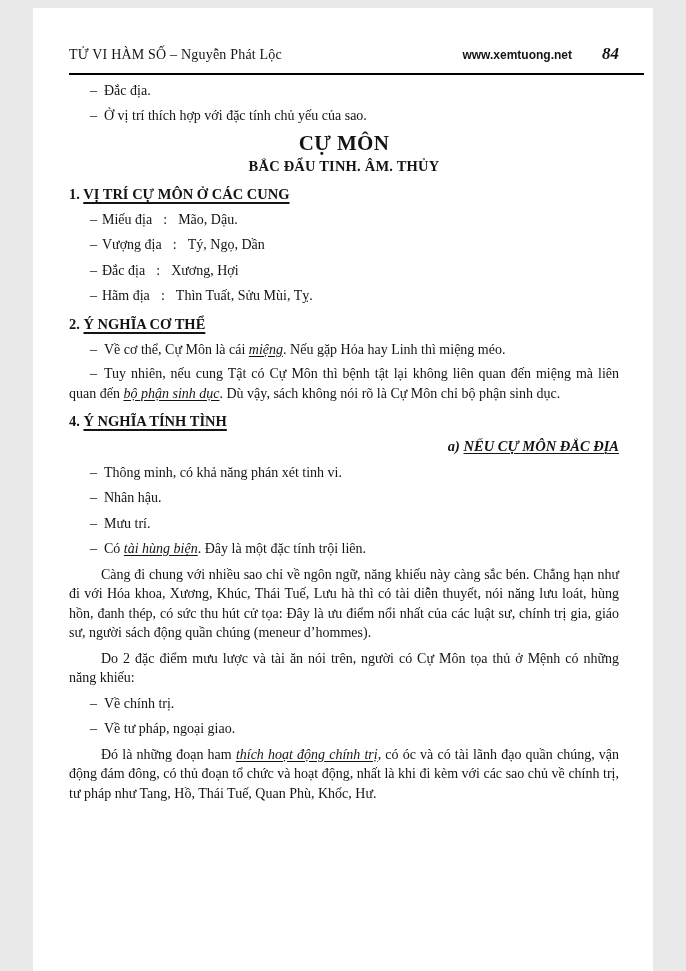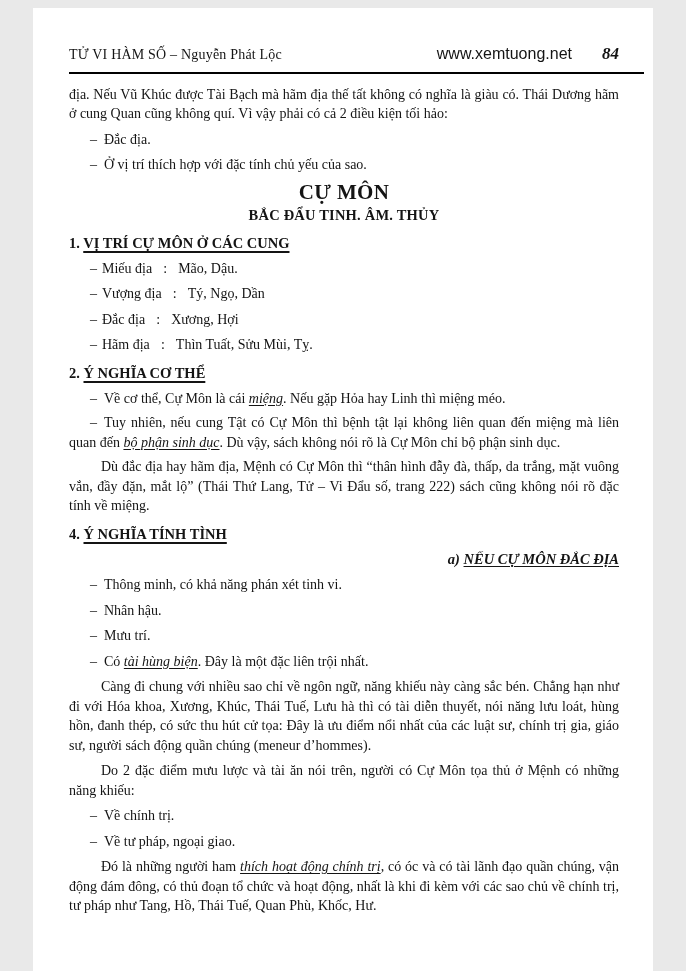"www.xemtuong.net" .h-site { font-size: 16px -> 12px; font-weight: normal -> bold }
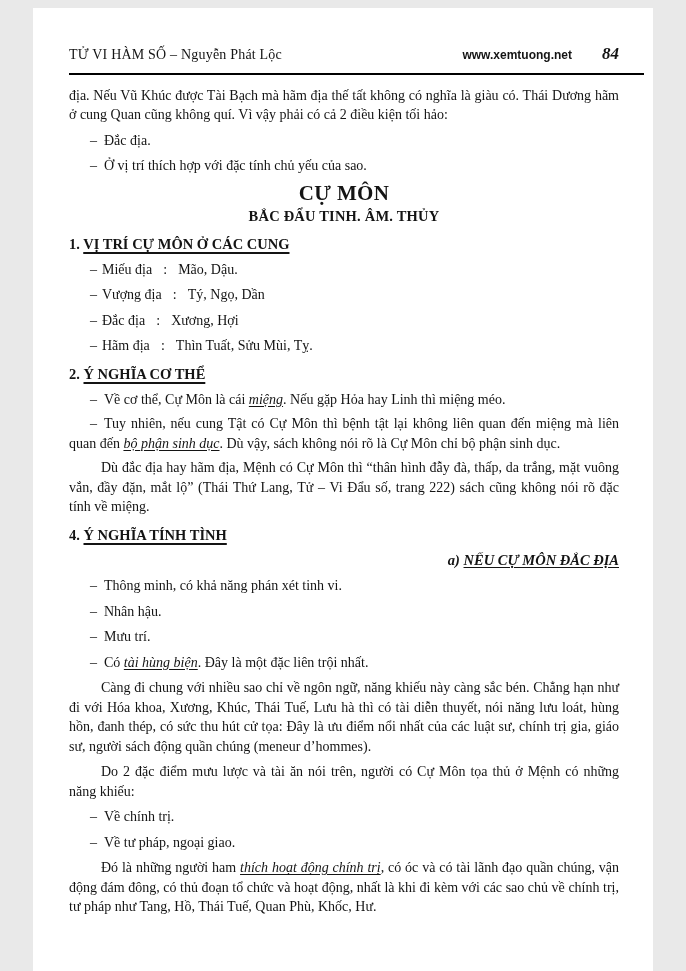"địa. Nếu Vũ Khúc được" p.para { html: <p>địa. Nếu Vũ Khúc được Tài Bạch mà hãm địa thế tất không có nghĩa là giàu có. Thái Dương hãm ở cung Quan cũng không quí. Vì vậy phải có cả 2 điều kiện tối hảo:</p> -> none }
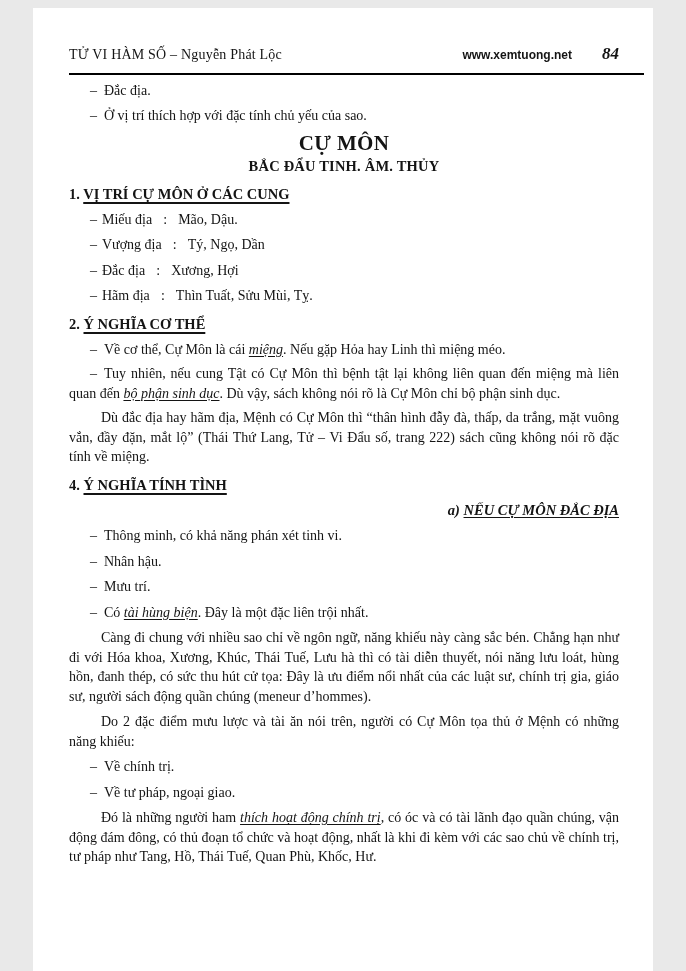"Dù đắc địa hay hãm" p.para { html: <p>Dù đắc địa hay hãm địa, Mệnh có Cự Môn thì “thân hình đẫy đà, thấp, da trắng, mặt vuông vắn, đầy đặn, mắt lộ” (Thái Thứ Lang, Tử – Vi Đẩu số, trang 222) sách cũng không nói rõ đặc tính về miệng.</p> -> none }
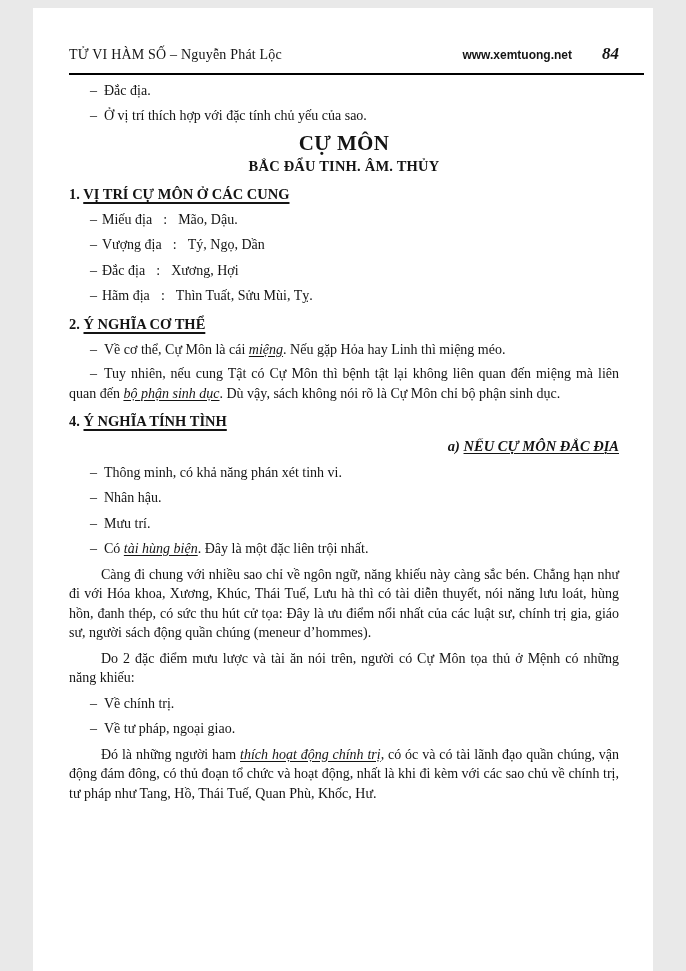". Đây là một đặc" span { text: liên trội nhất -> tính trội liên }
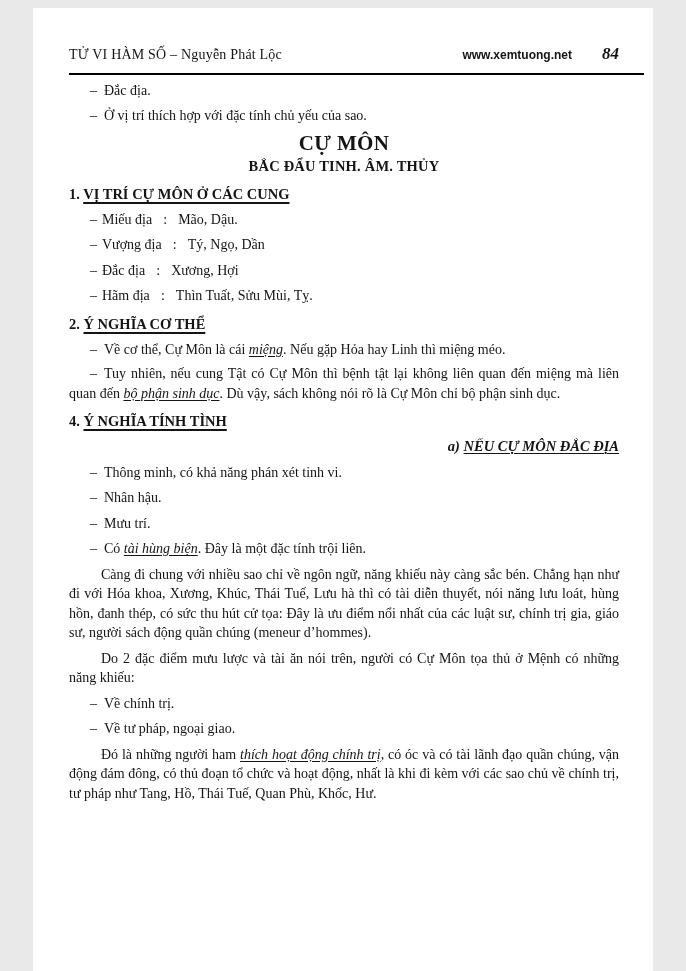"Đó là những người ham" span { text: người -> đoạn }
